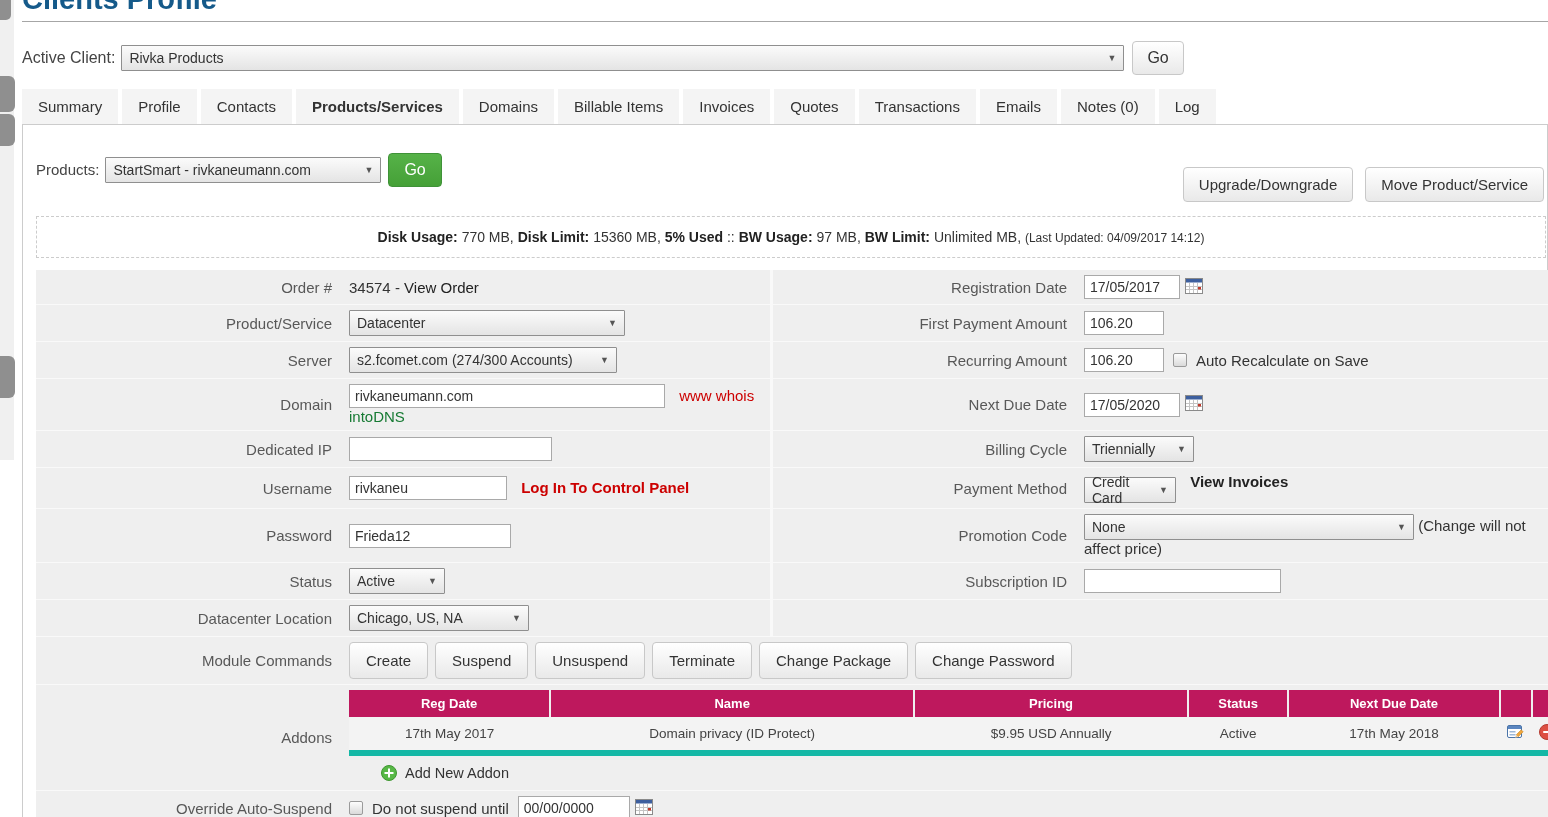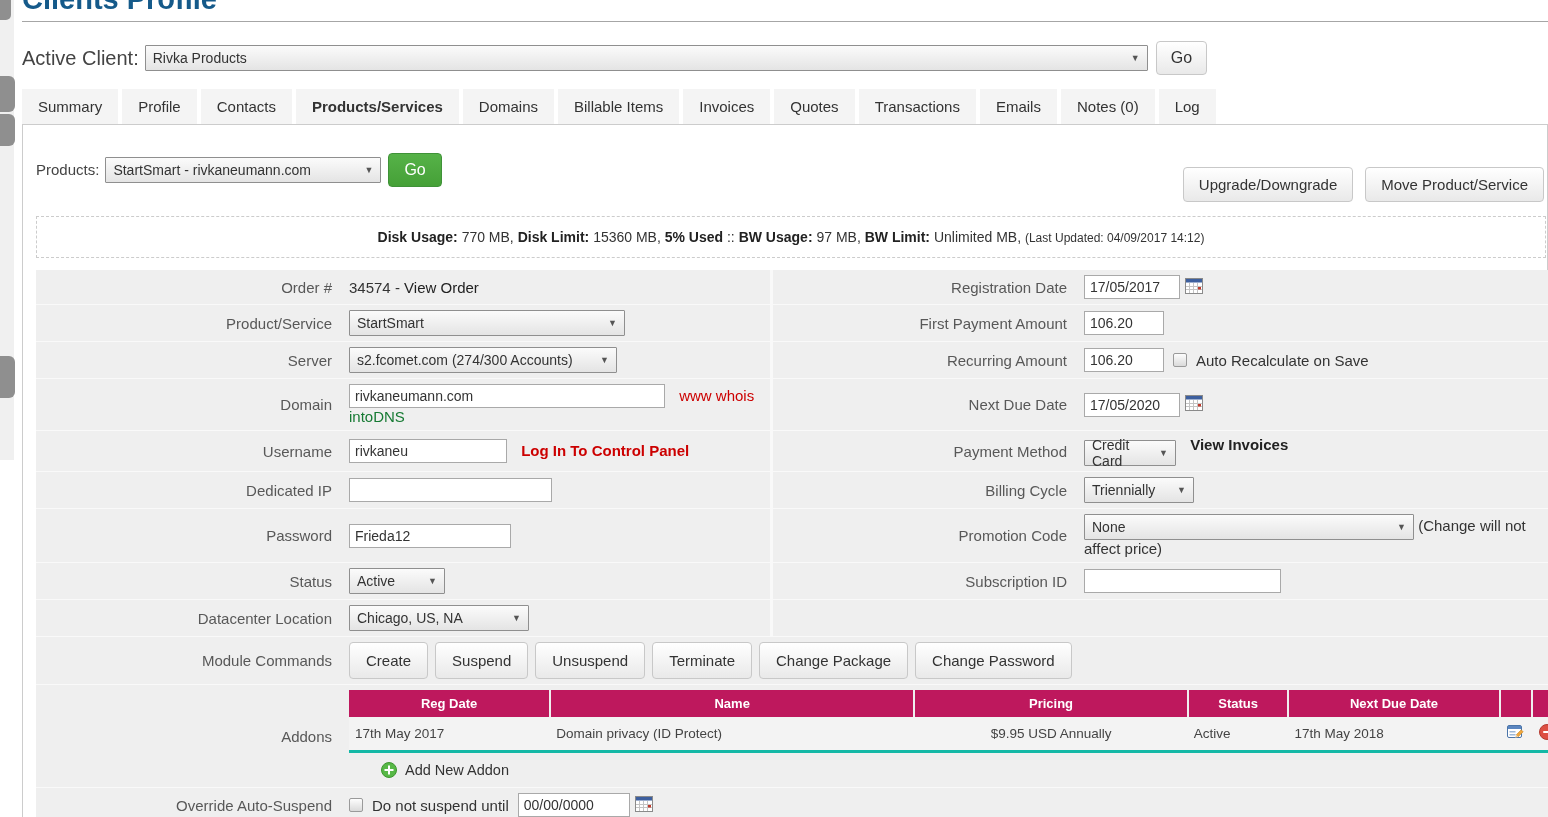"Active Client:" .client-row .lbl { font-size: 20px -> 16px }
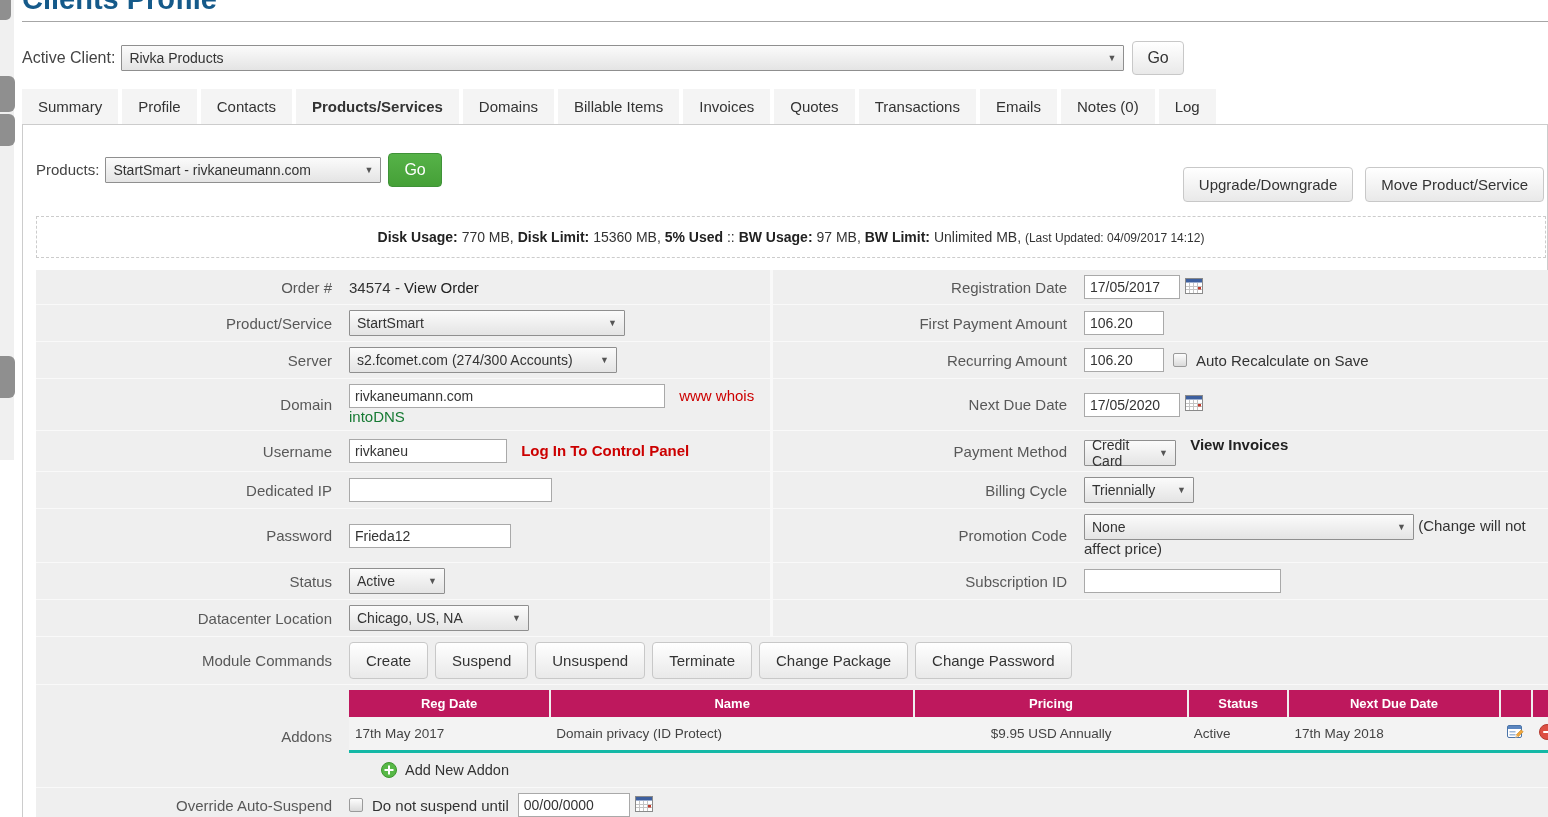"StartSmart" span { text: StartSmart -> Datacenter }
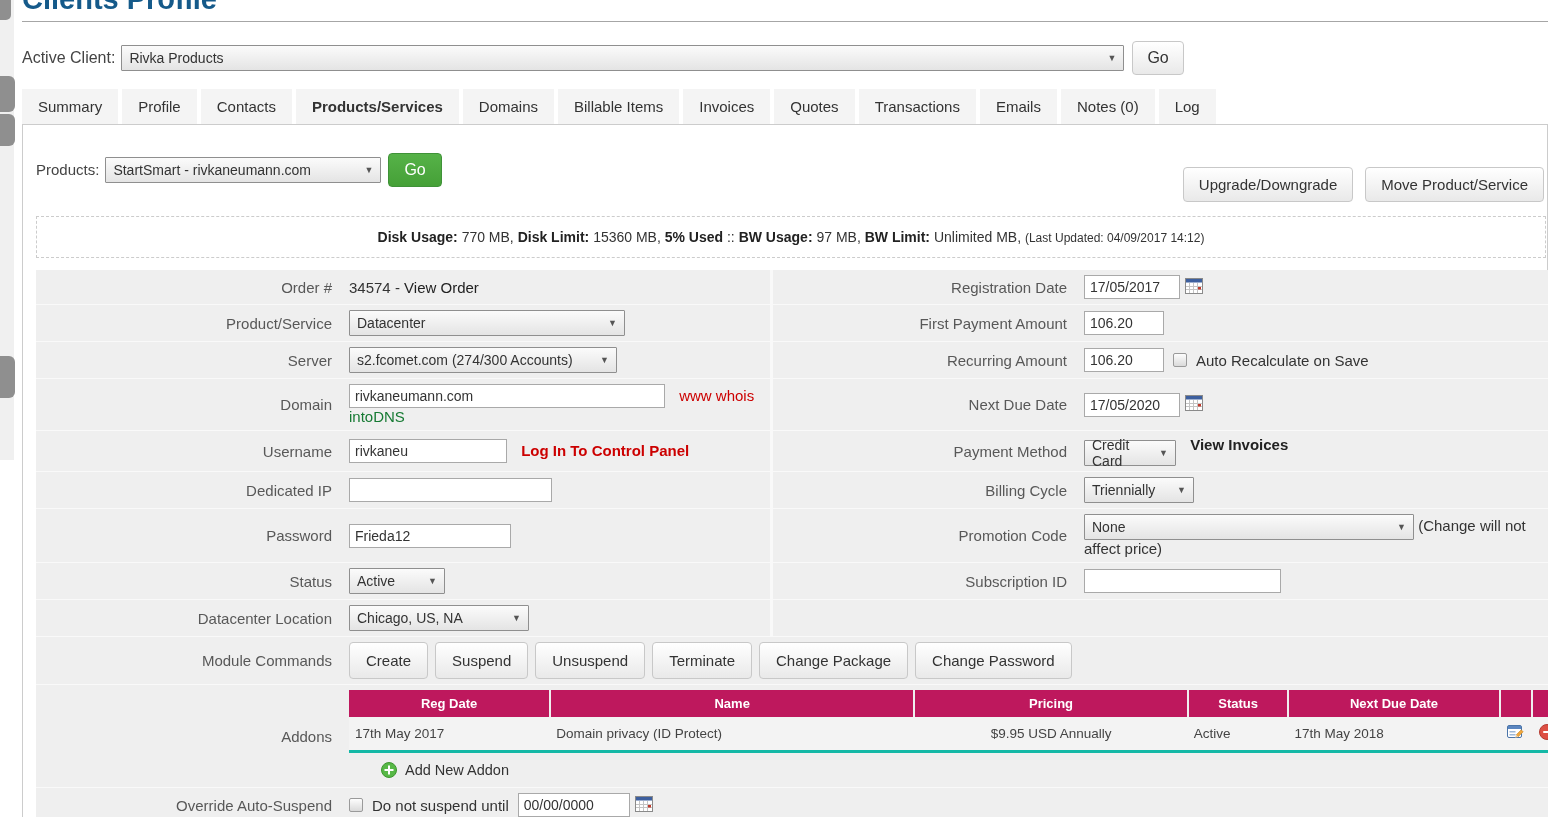"Username" tr { order: before "Dedicated IP" -> after "Dedicated IP" }
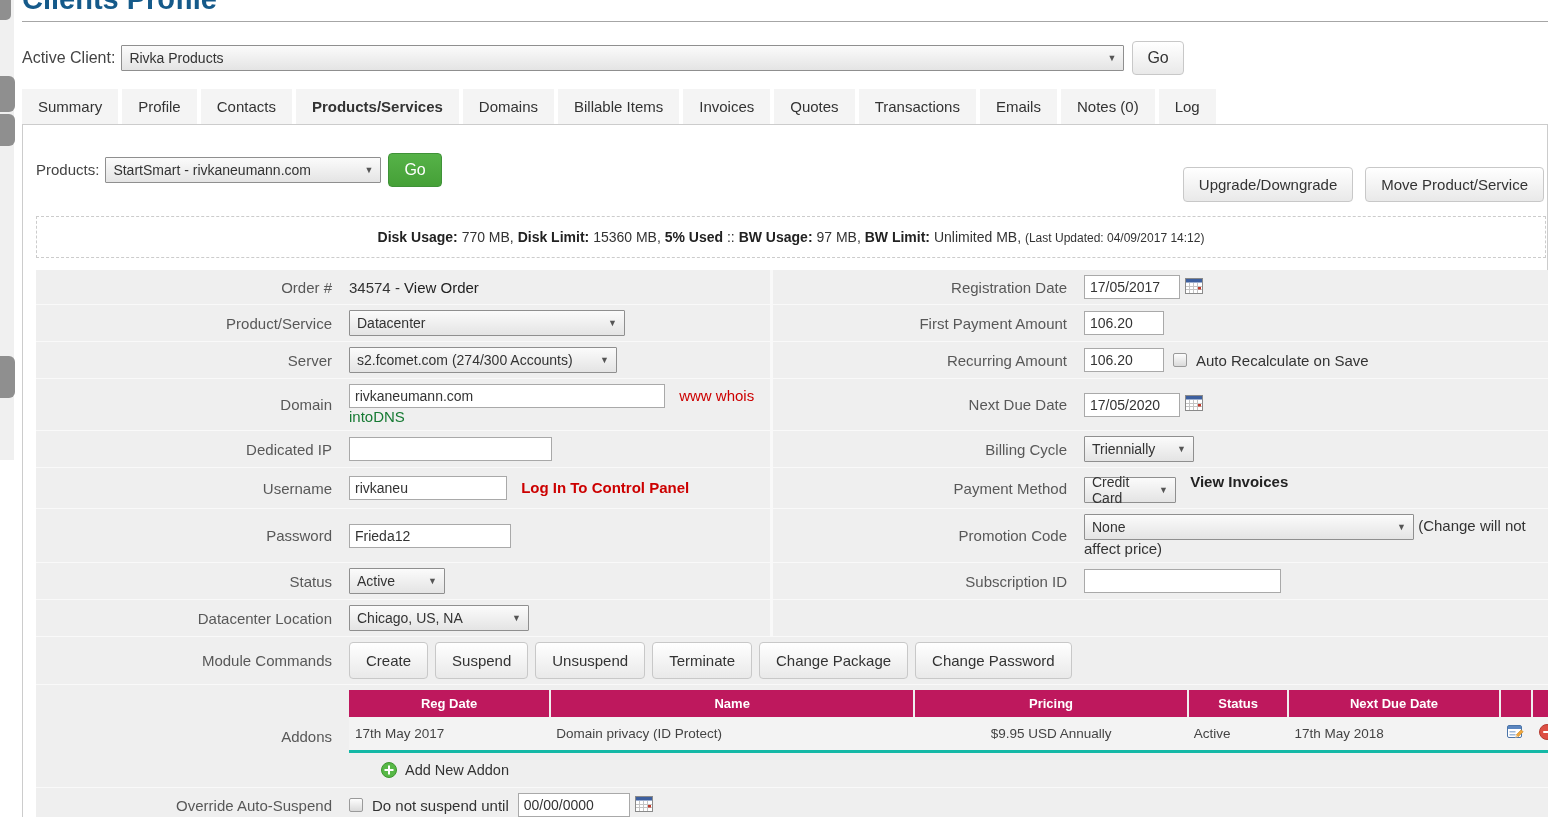"17th May 2017" .addons-table td { border-bottom: 3px solid #14b8a6 -> 6px solid #14b8a6; text-align: none -> center }
